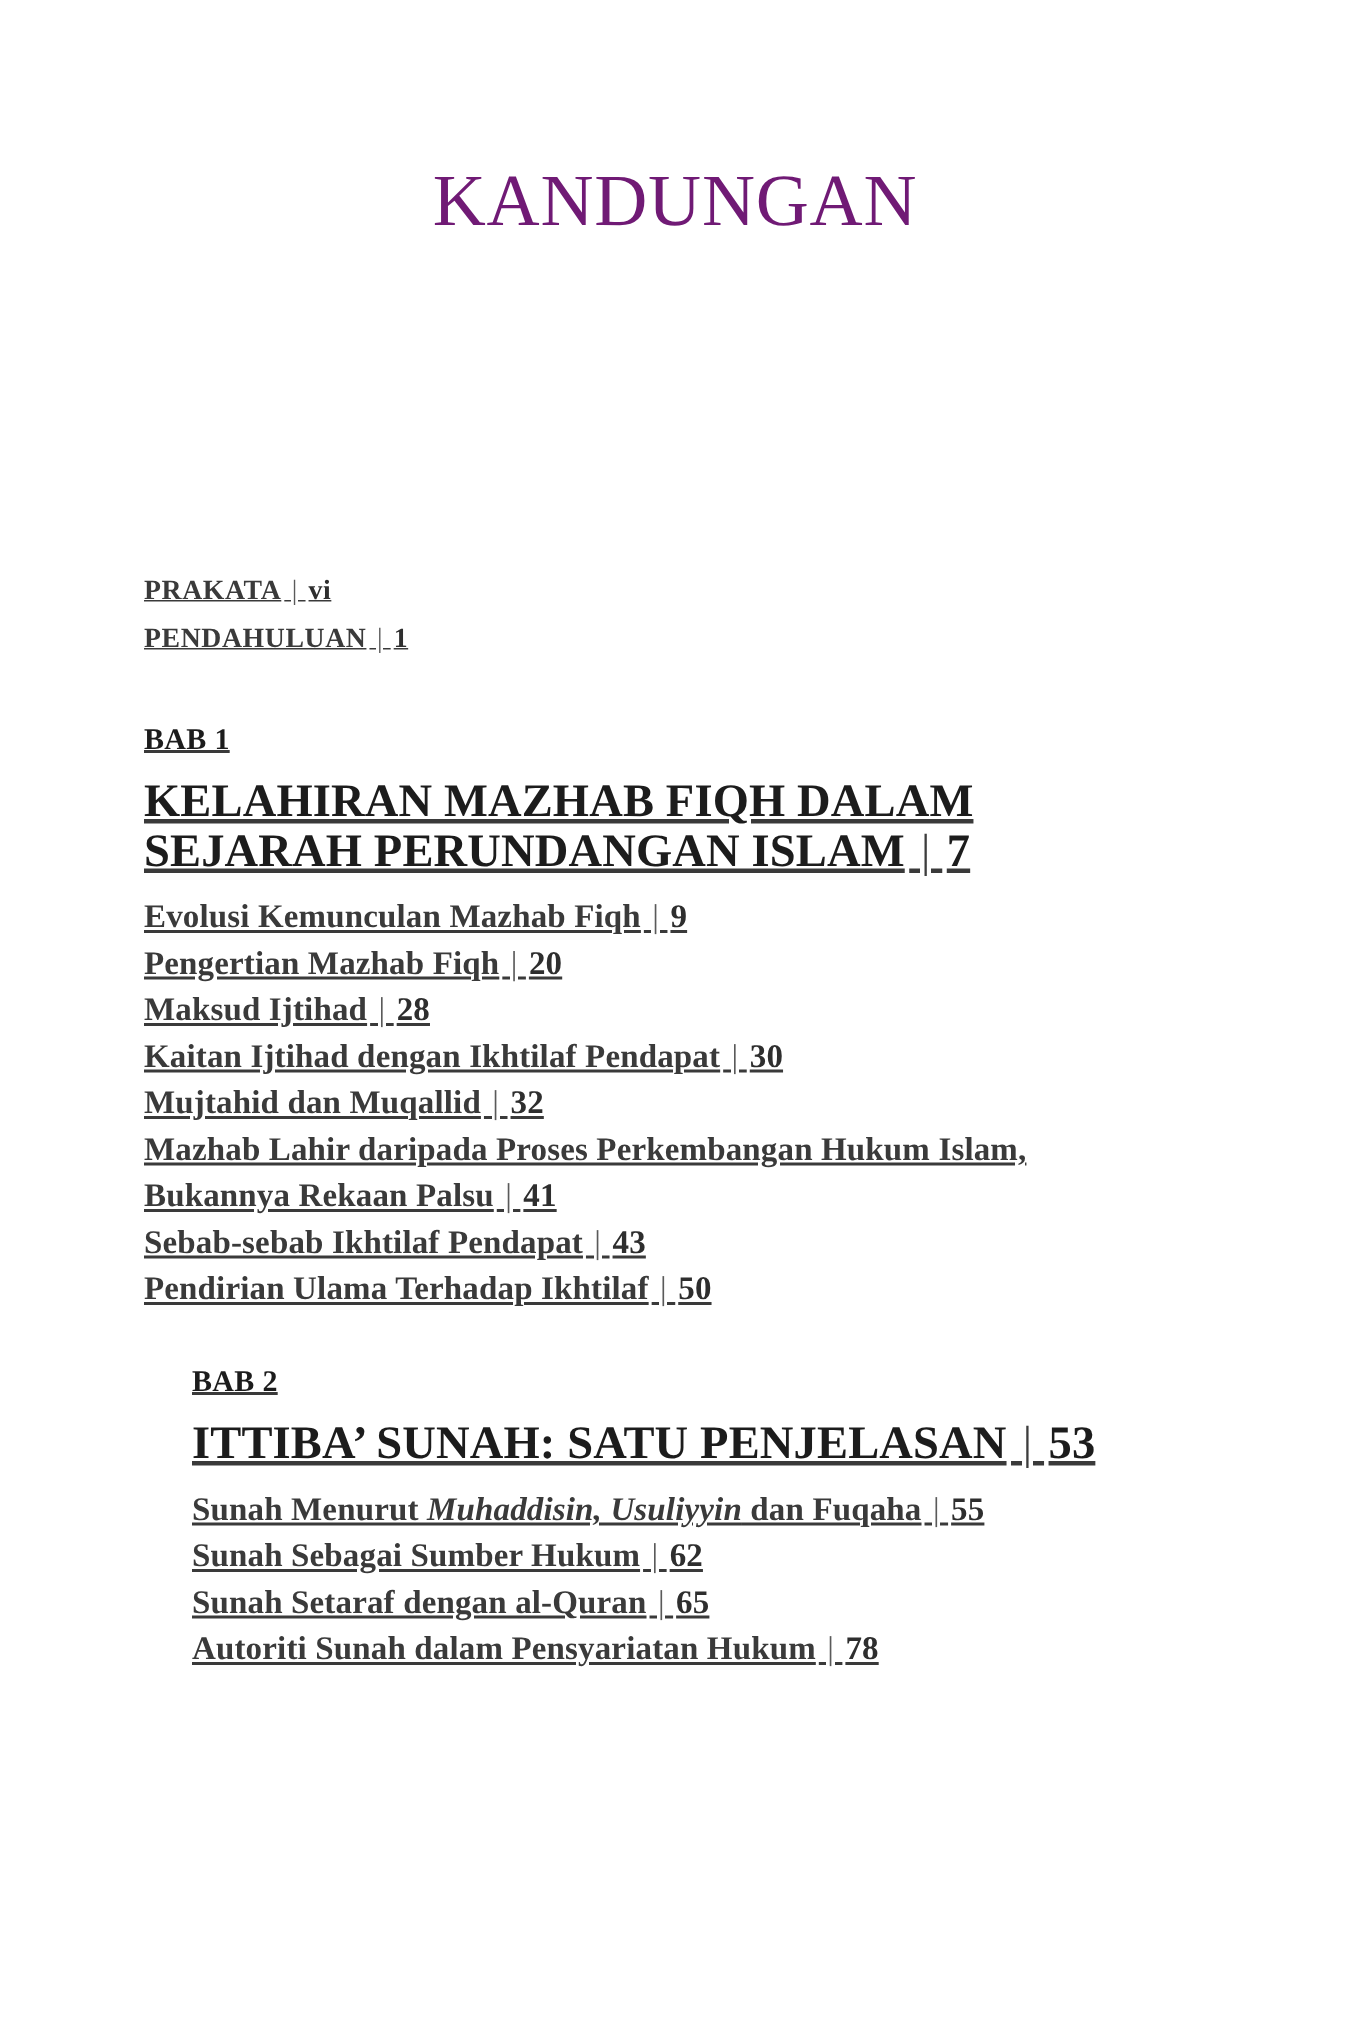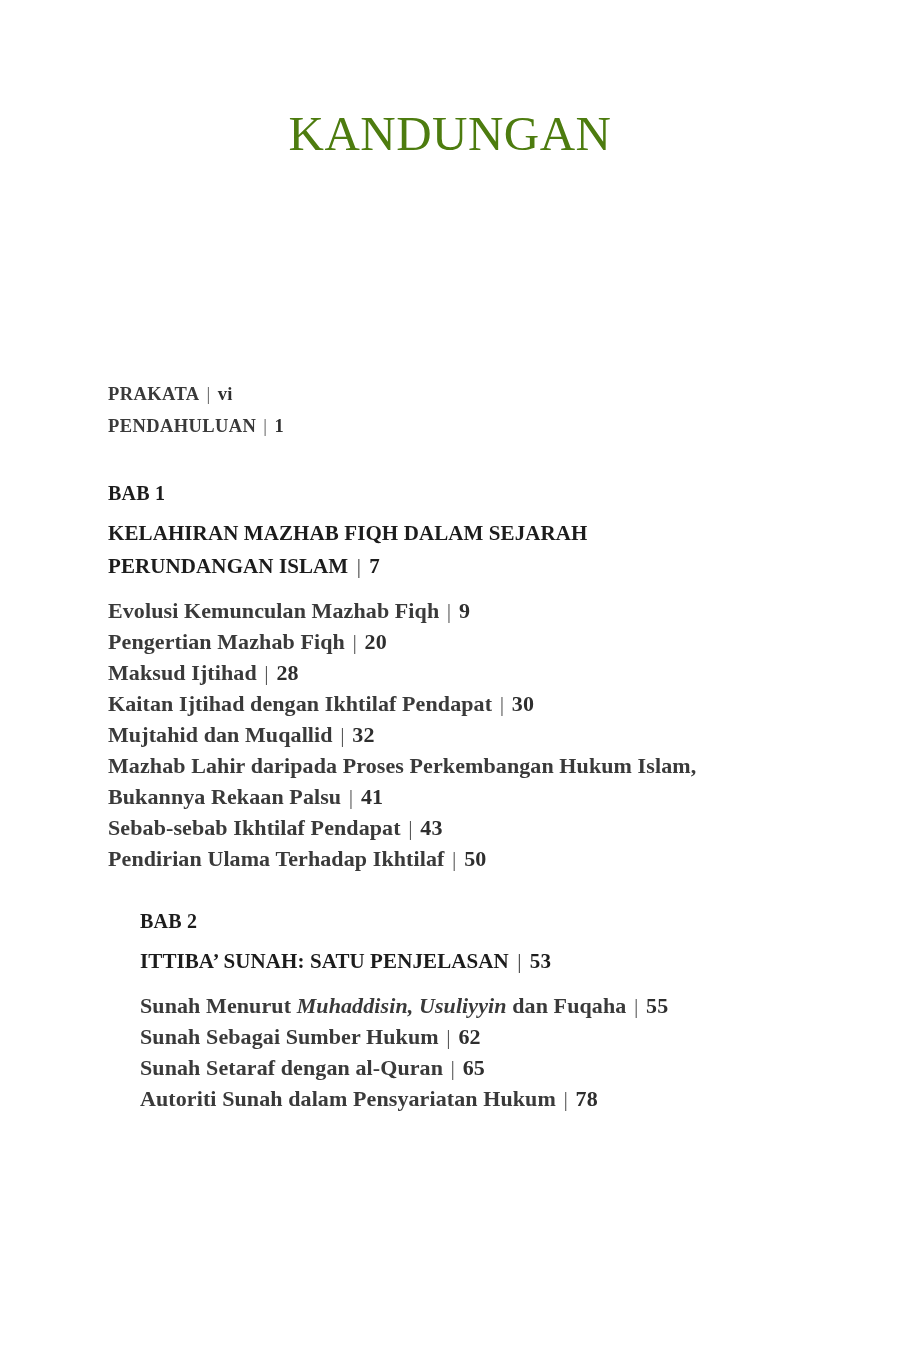"KANDUNGAN" .toc-title { color: #4d7c0f -> #701a75 }
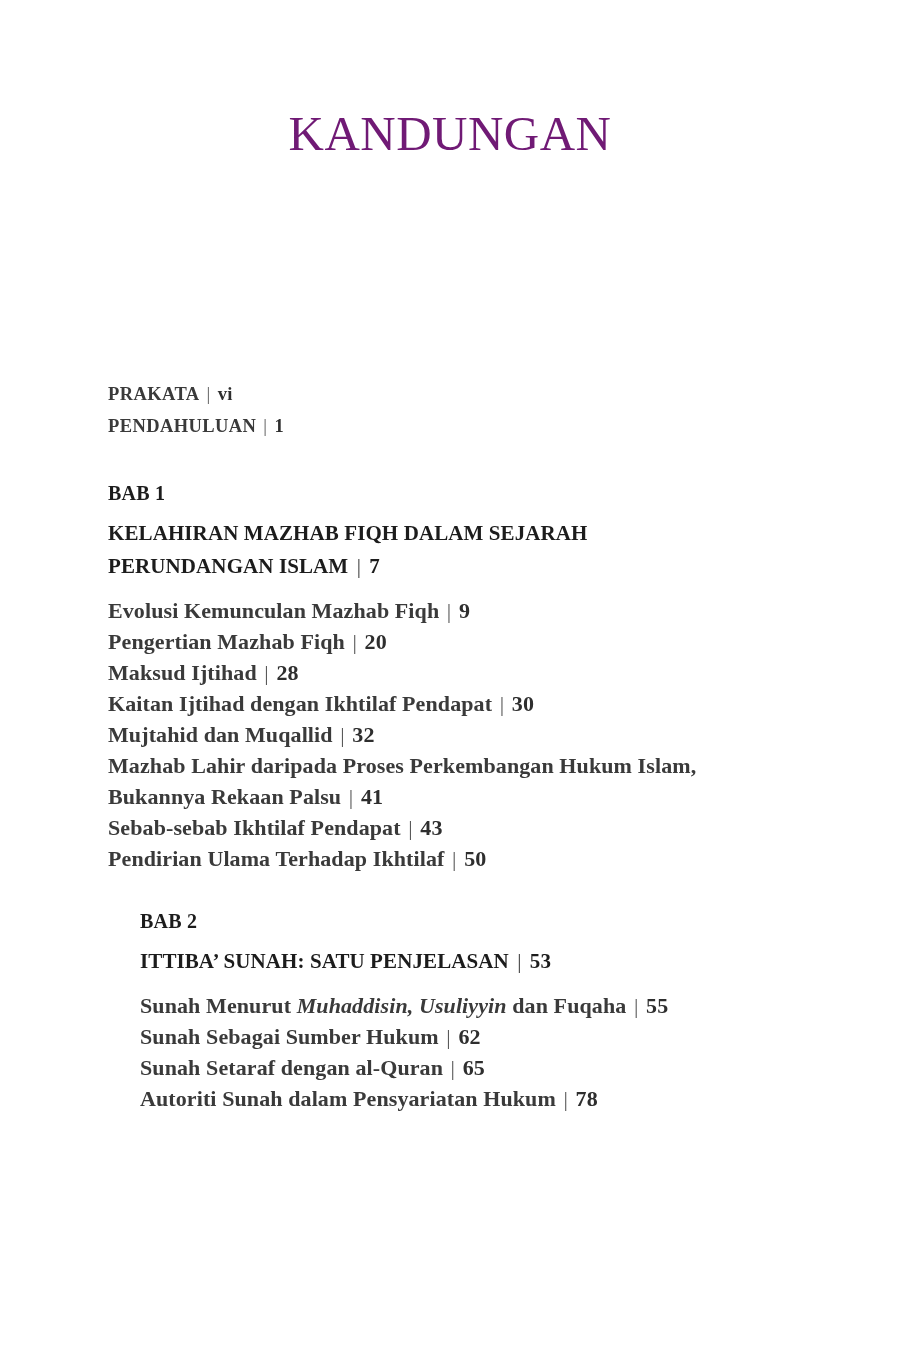"PRAKATA | vi" .content { left: 108px -> 96px; text-decoration: none -> underline }
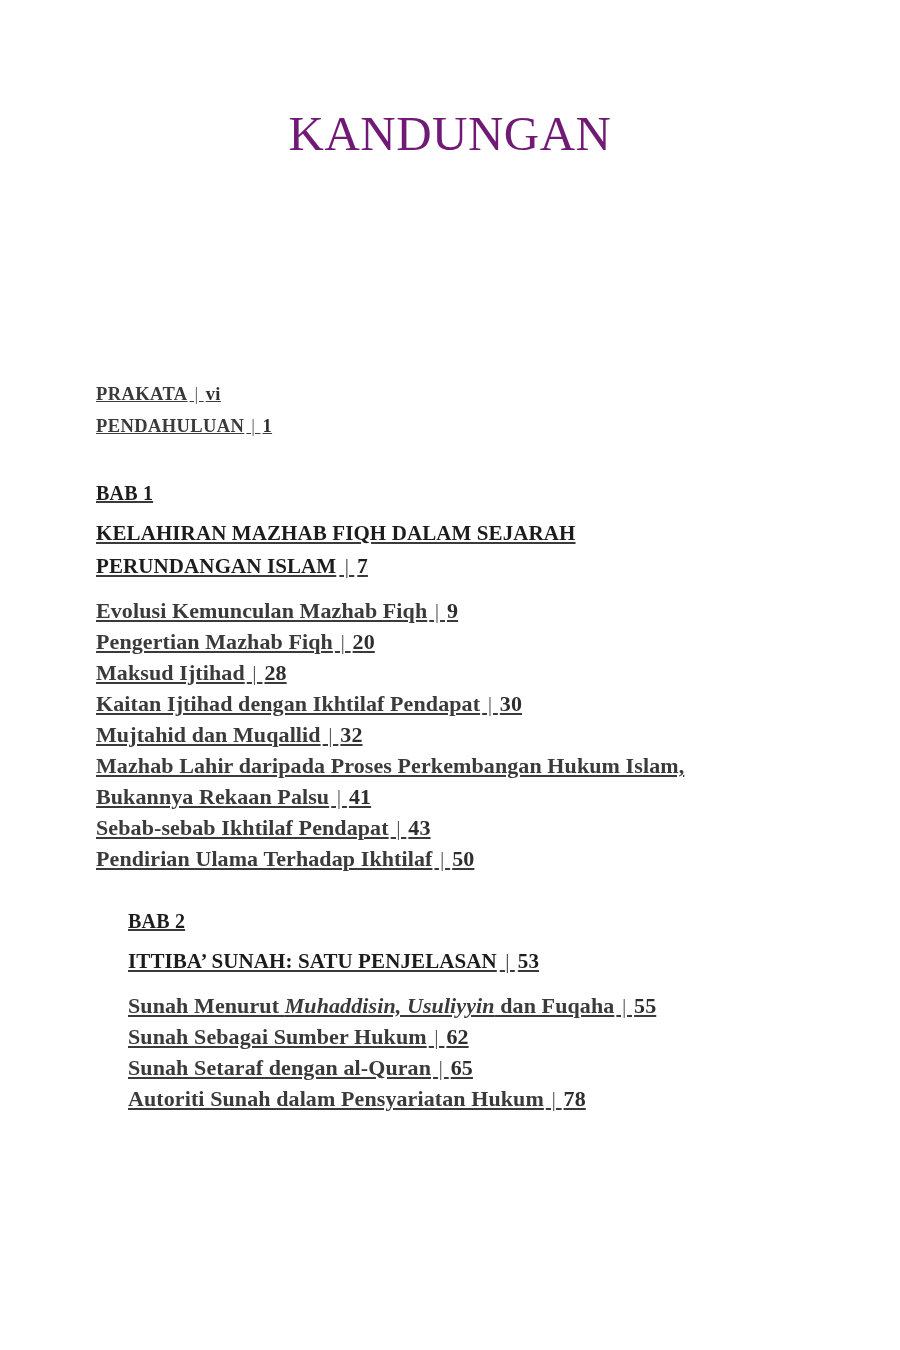"KELAHIRAN MAZHAB FIQH DALAM SEJARAH" .chapter-title { font-size: 21px -> 31px }
